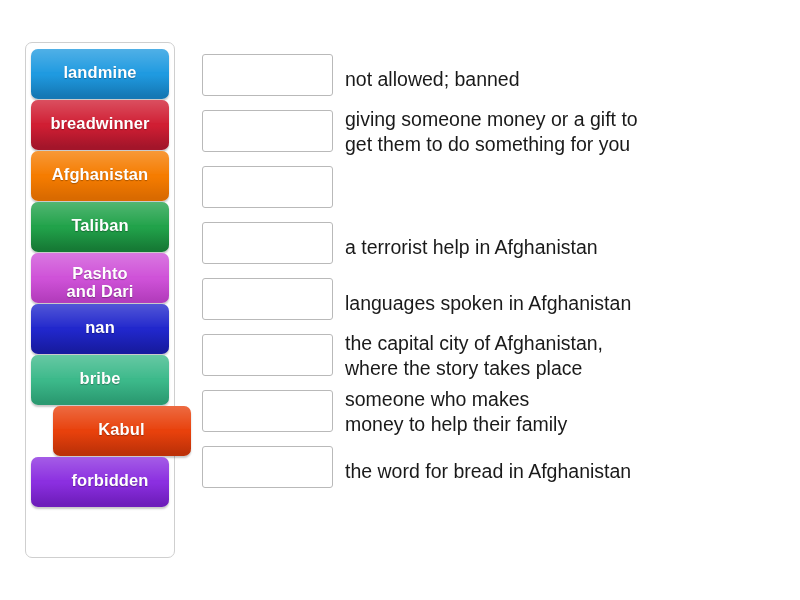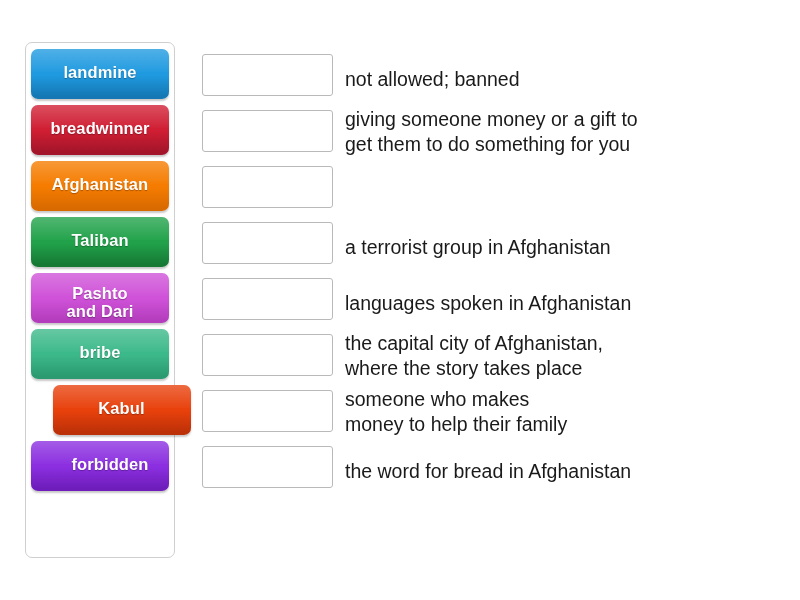"landmine" .tile-list { gap: 6px -> 1px }
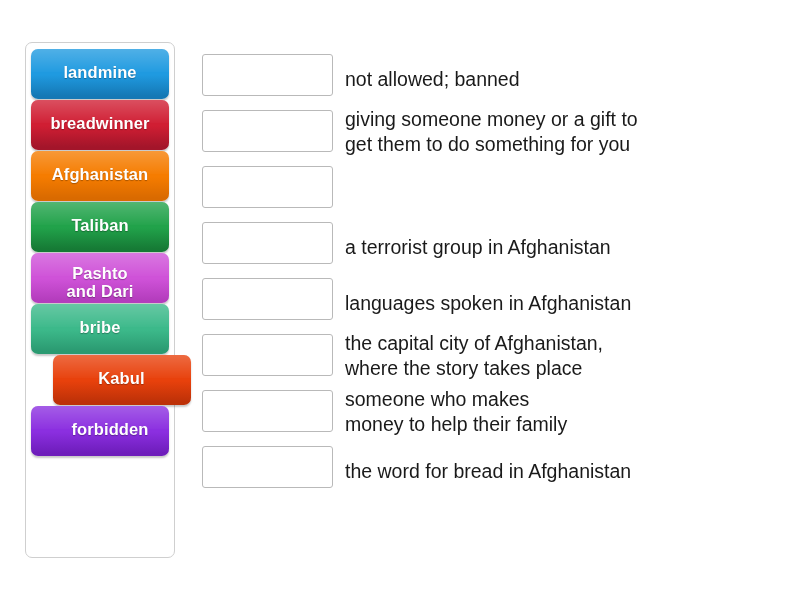"a terrorist group in Afghanistan" div.definition { text: group -> help }
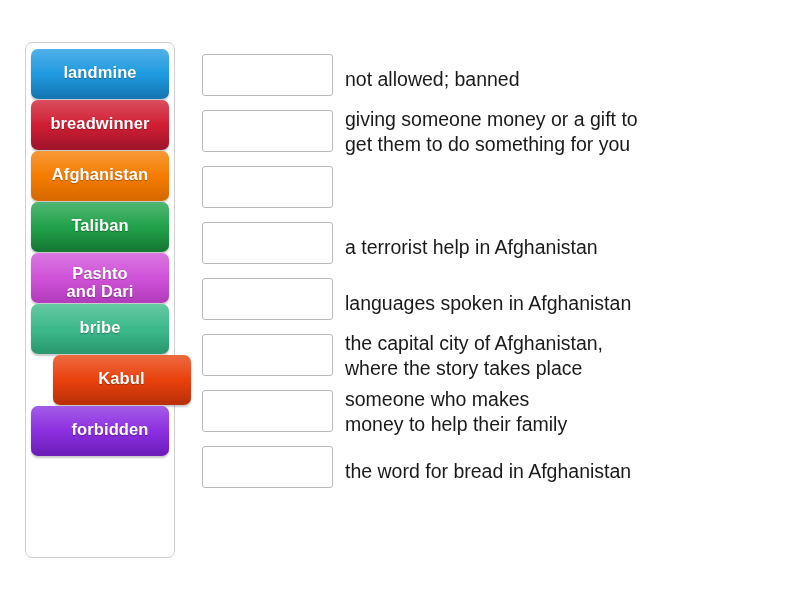"nan" div.tile { html: none -> <div> <span>nan</span> </div> }
